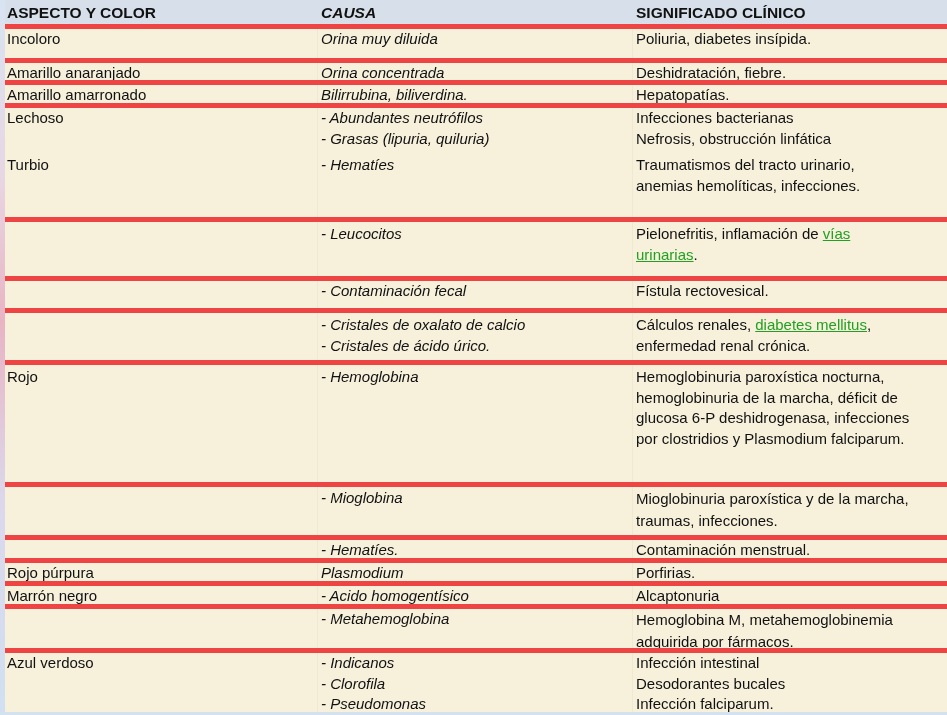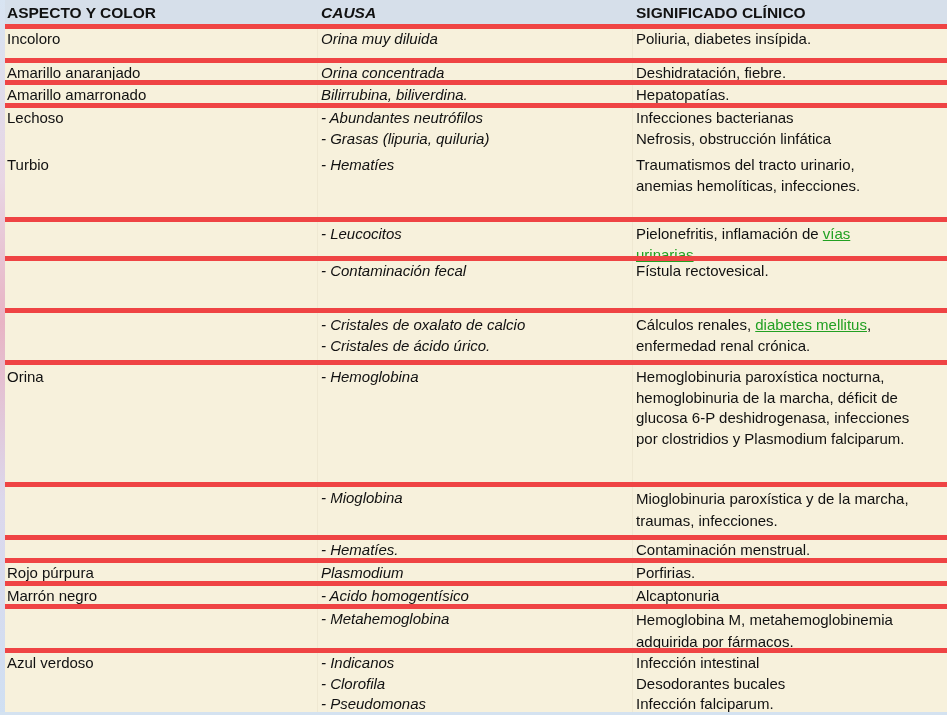"- Contaminación fecal" div.row { top: 256px -> 276px }
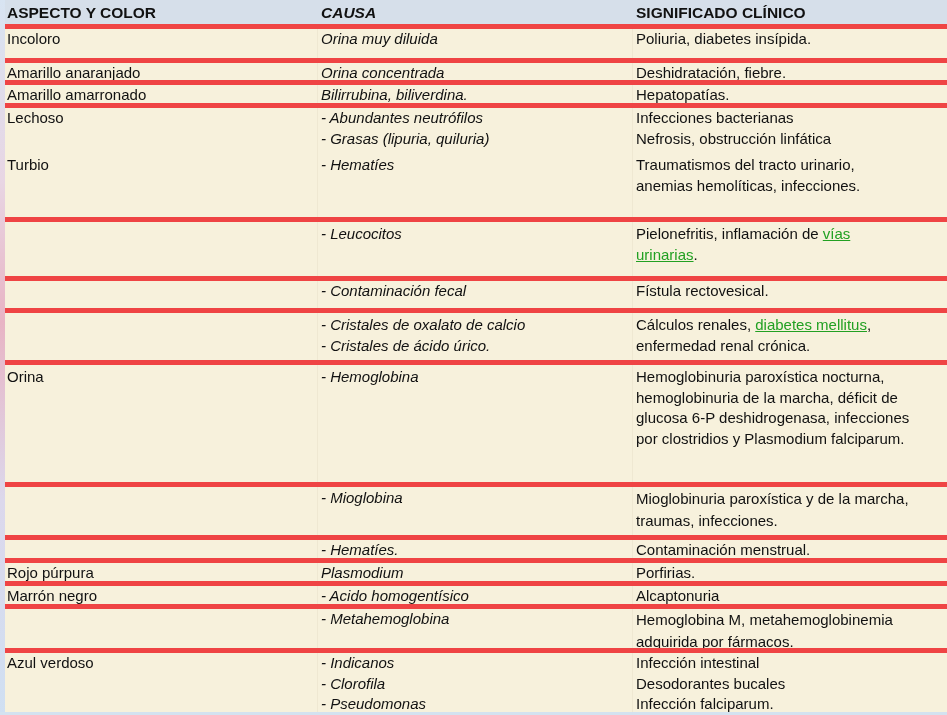"Orina" div.cell { text: Orina -> Rojo }
